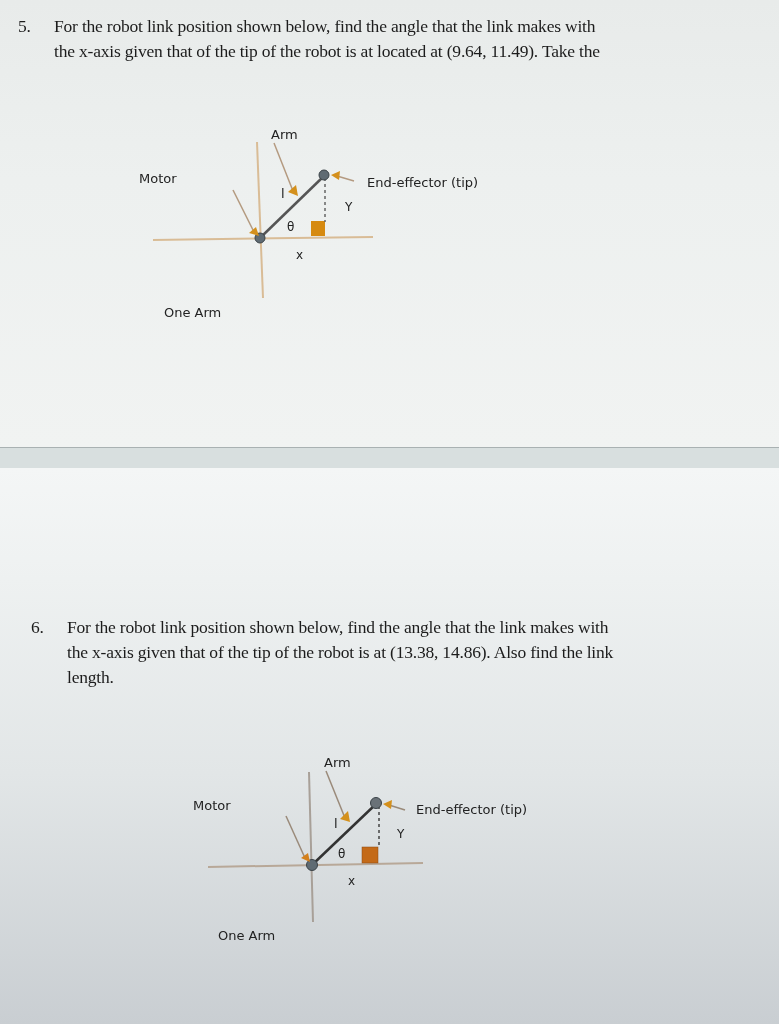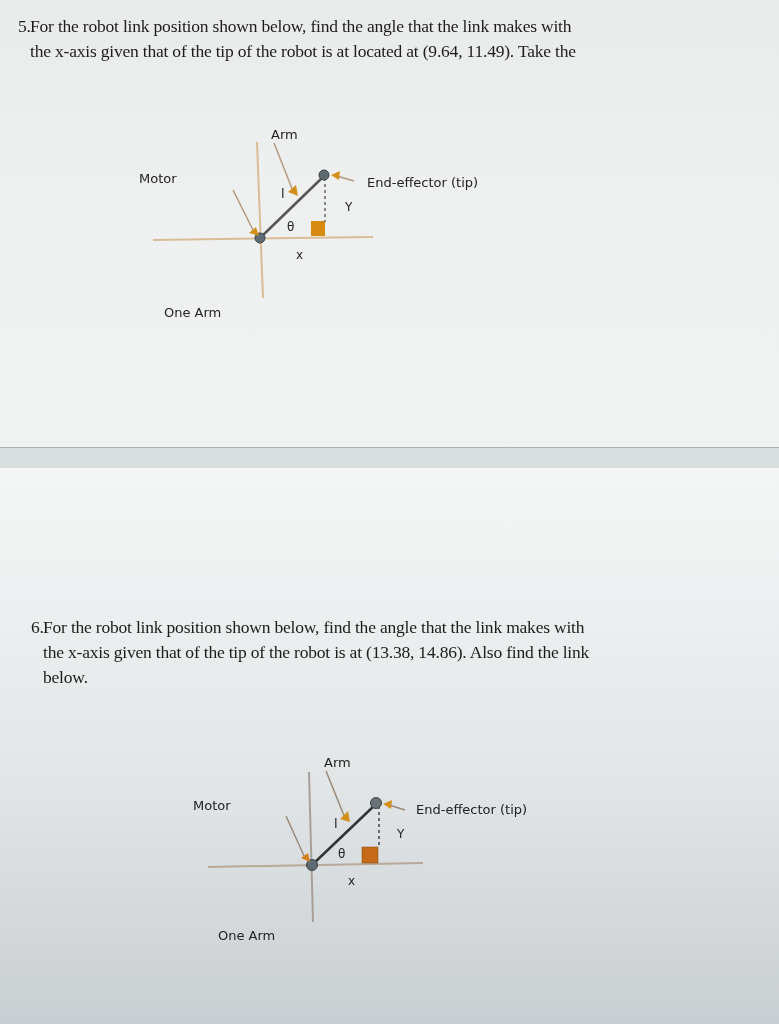"For the robot link position" .q-body { margin-left: 12px -> 36px }
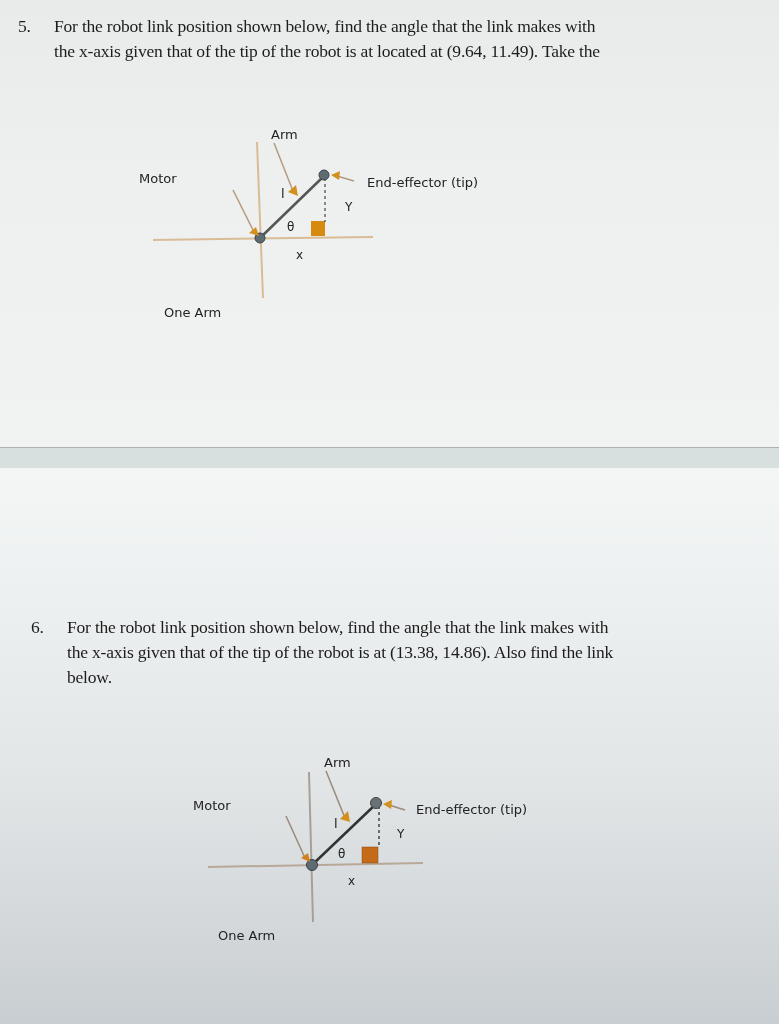"below." div { text: below -> length }
